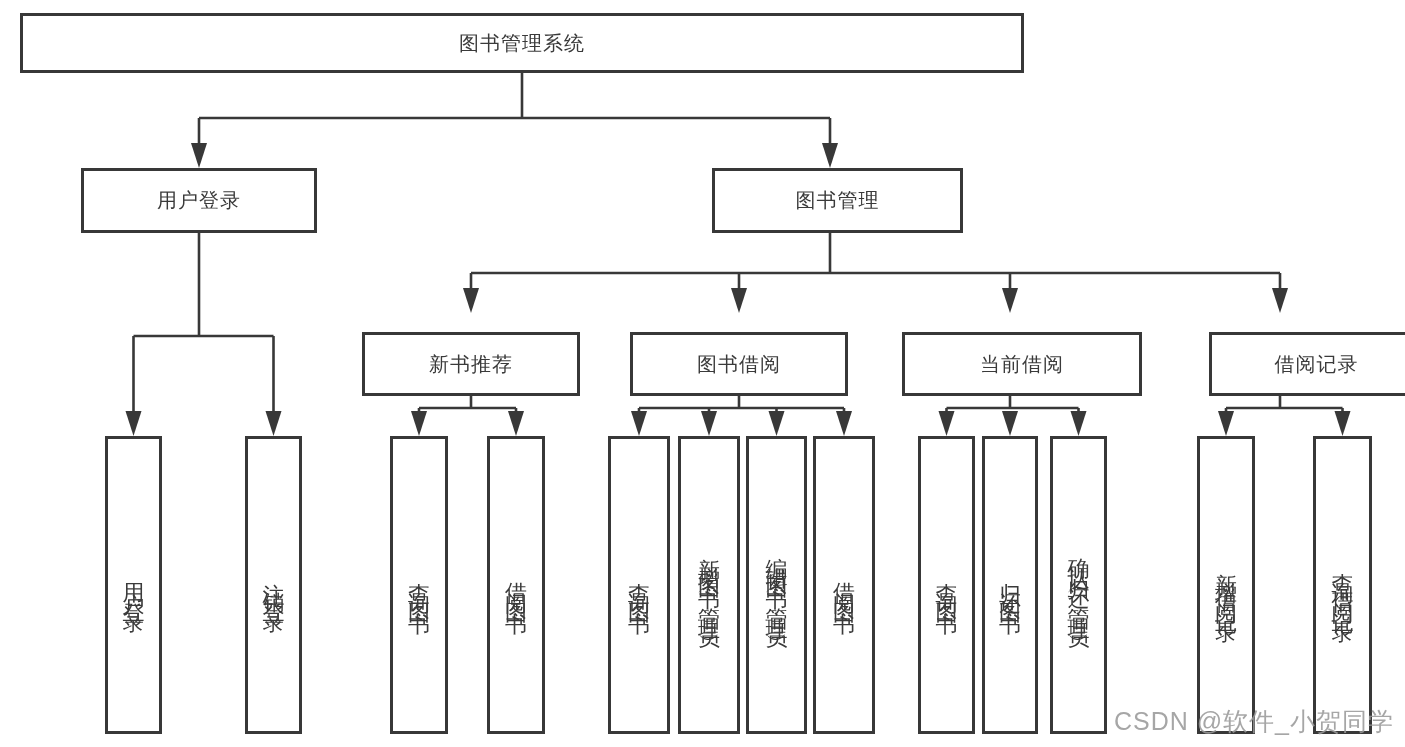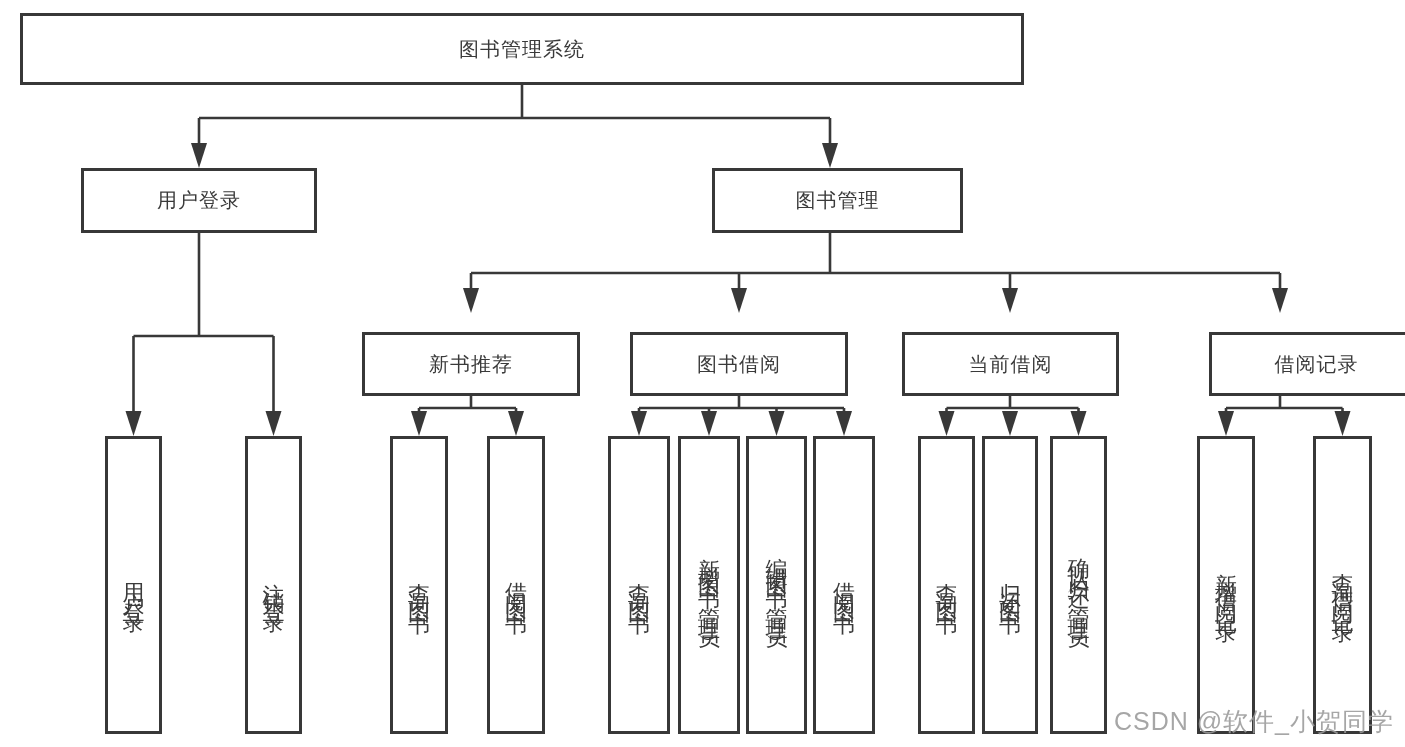"图书管理系统" .lvl1 { height: 72px -> 60px }
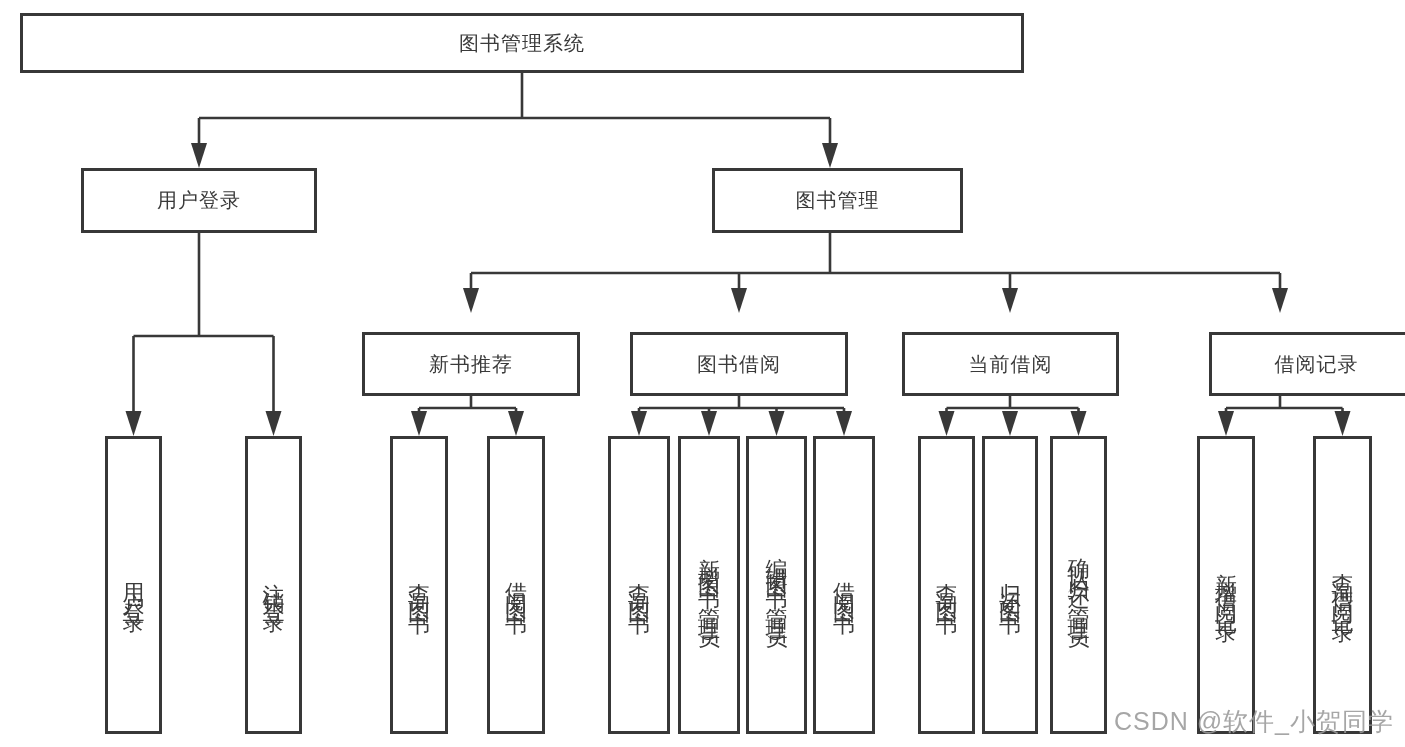"当前借阅" div.box { width: 217px -> 240px }
